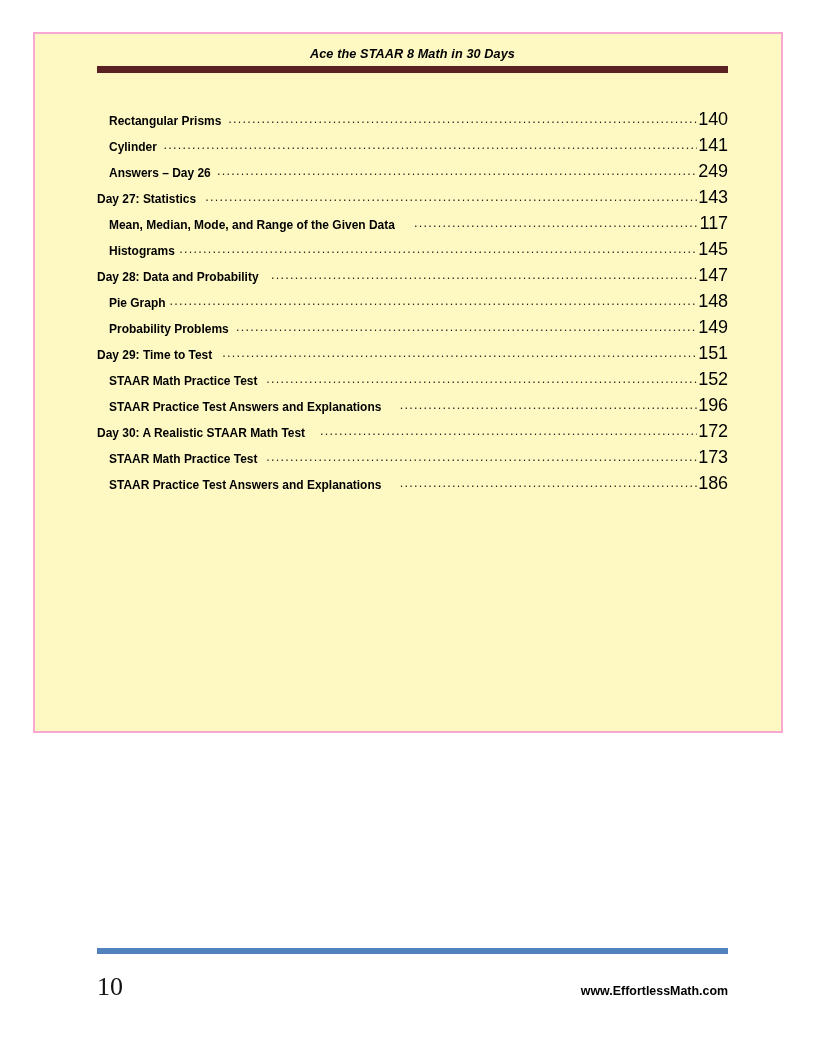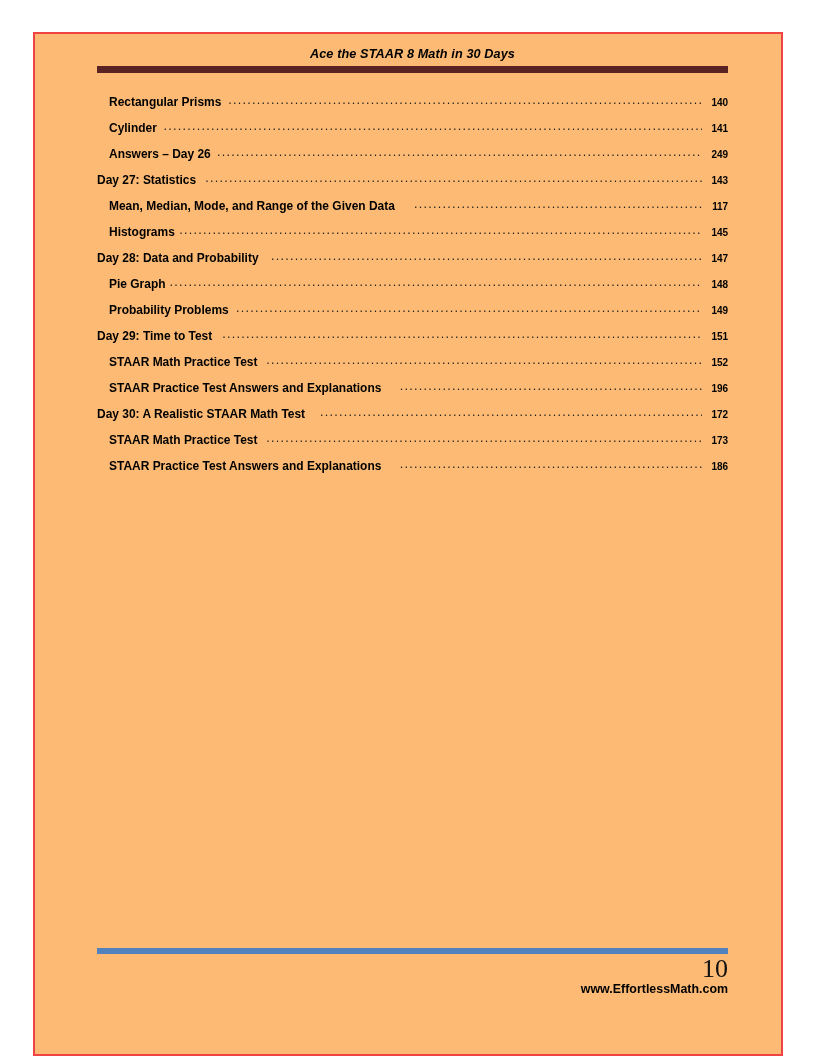"Ace the STAAR 8 Math" .page { background: #fdba74 -> #fef9c3; border: 2px solid #ef4444 -> 2px solid #f9a8d4; height: 1024px -> 701px }
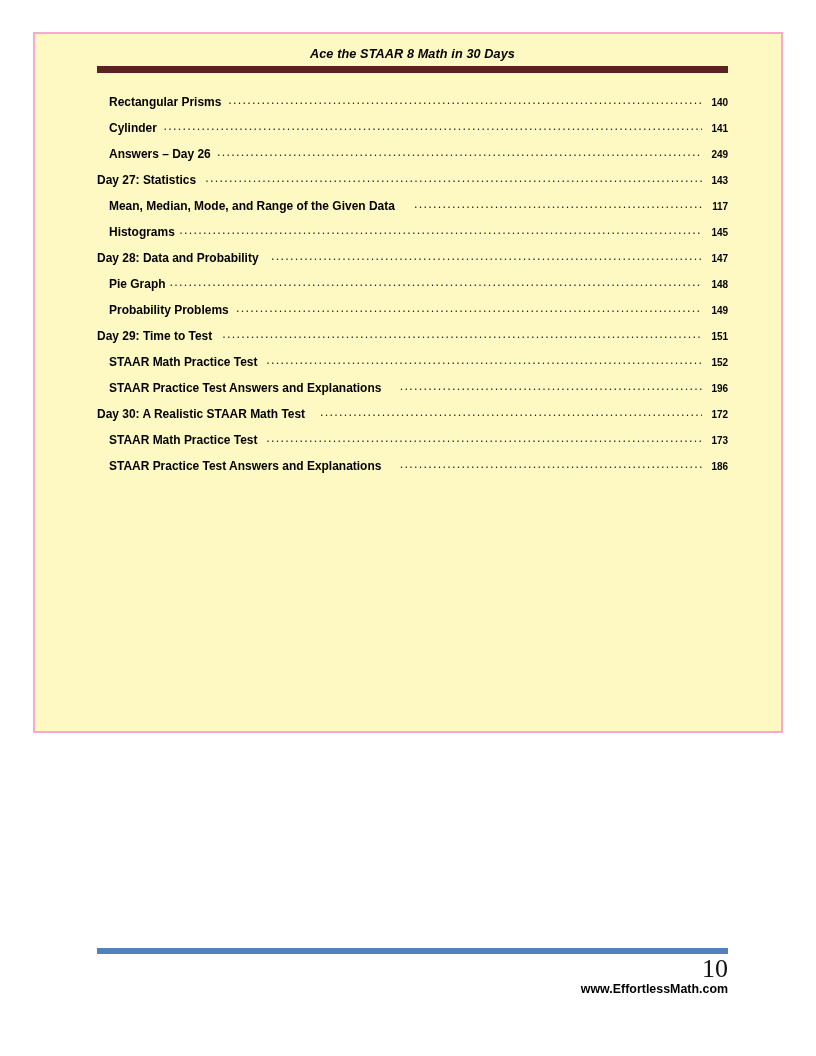"Rectangular Prisms" .toc { margin-top: 20px -> 36px }
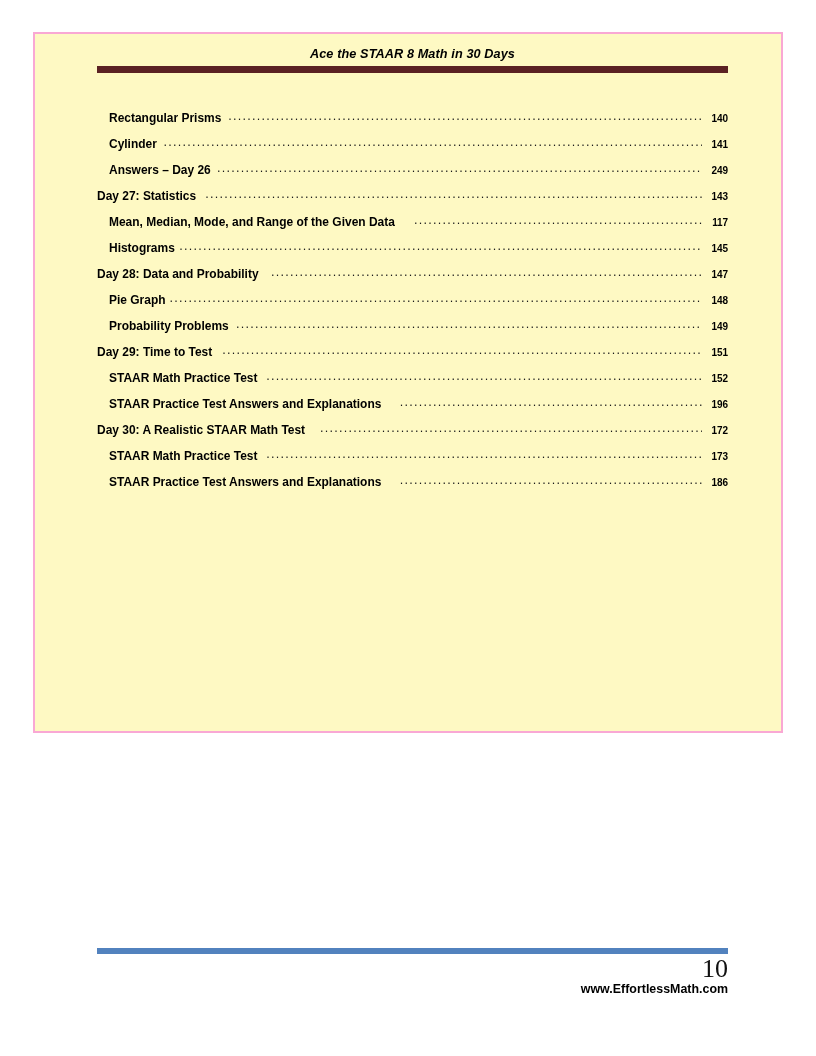"140" .toc-entry .pageno { font-size: 10px -> 18px; font-weight: bold -> normal }
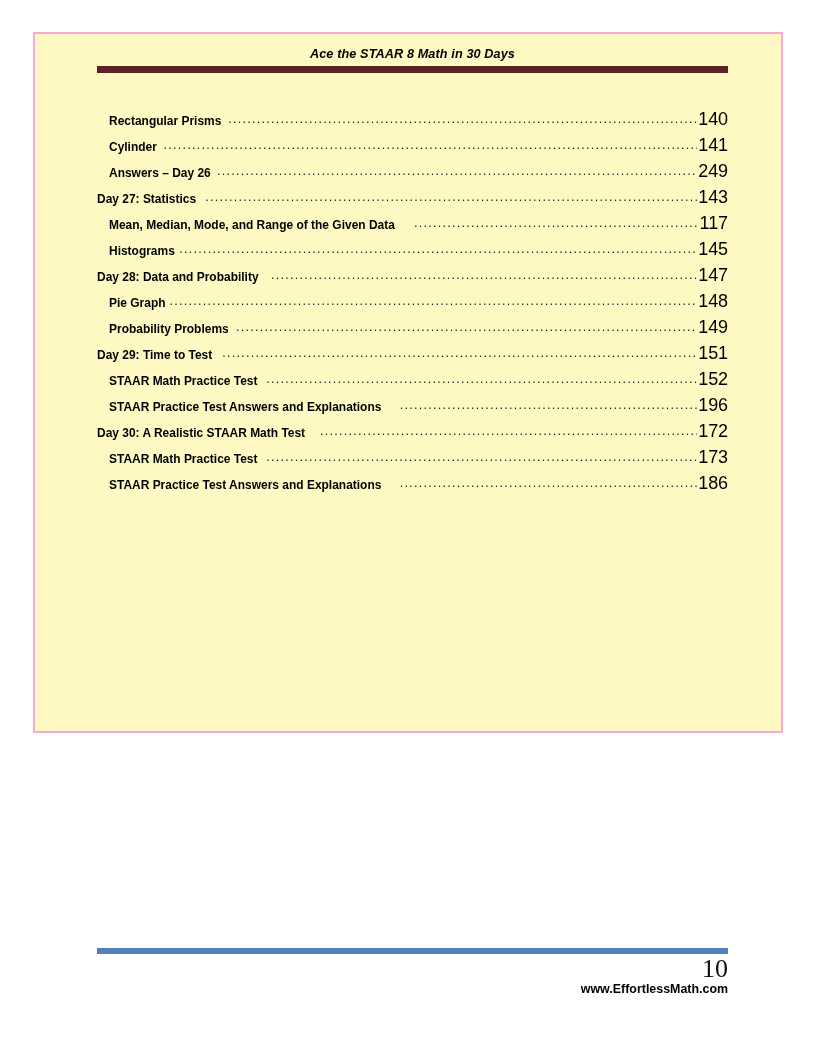"10" .footer-row { flex-direction: column -> none; margin-top: 2px -> 12px }
